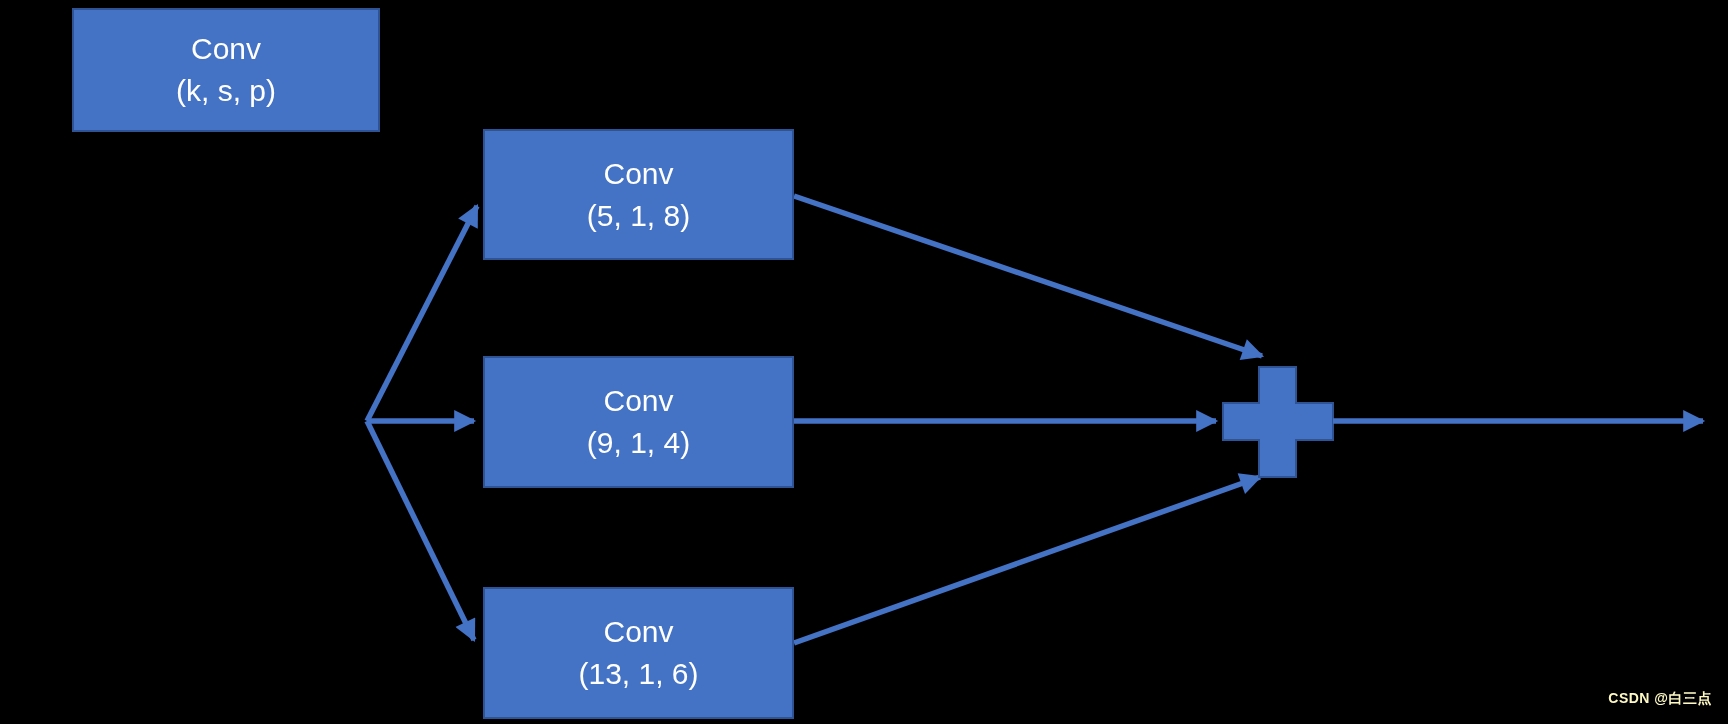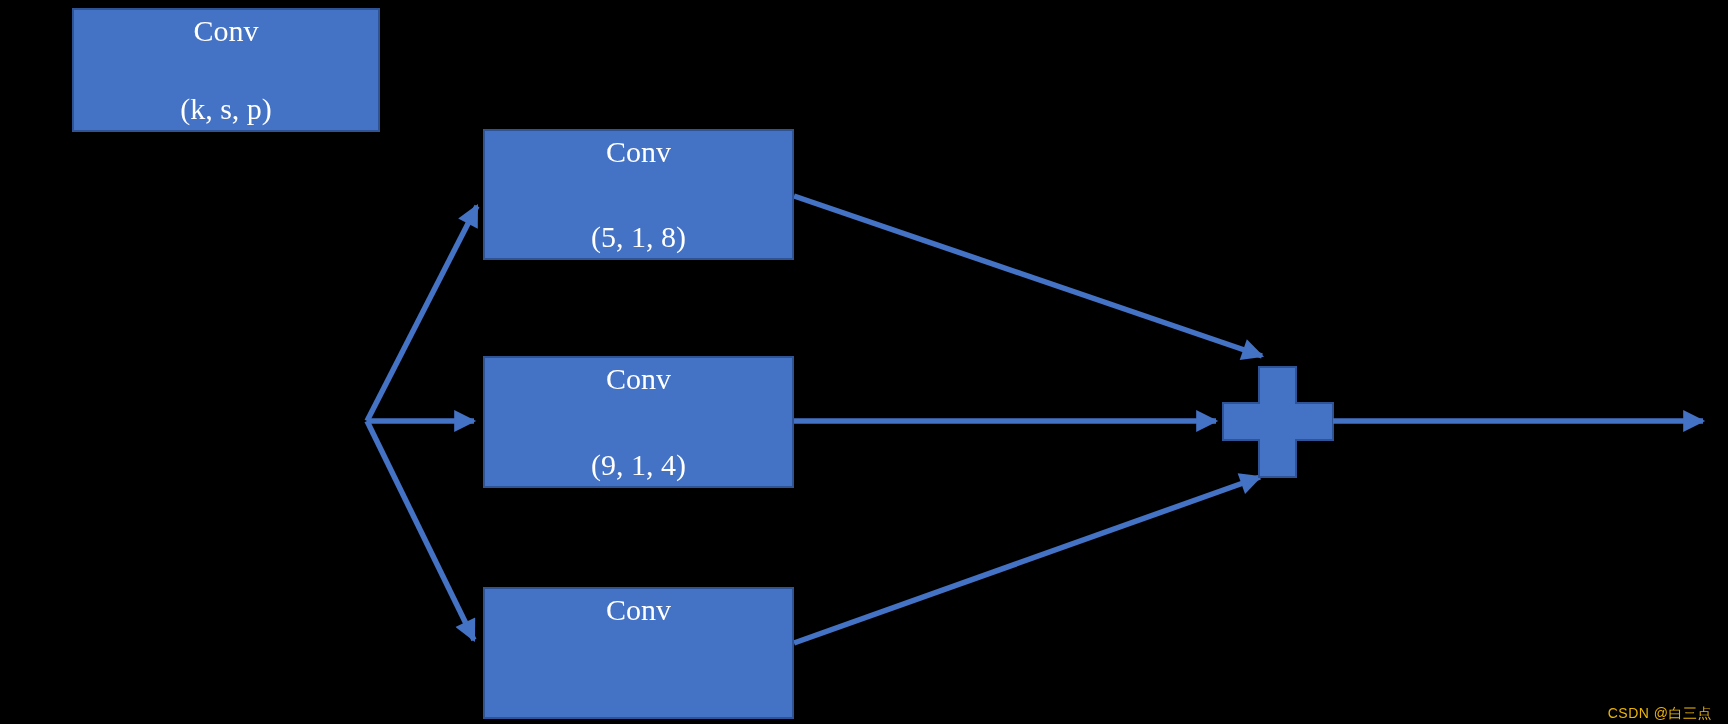"Conv" .node { font-family: Liberation Serif, serif -> none; justify-content: space-between -> center }
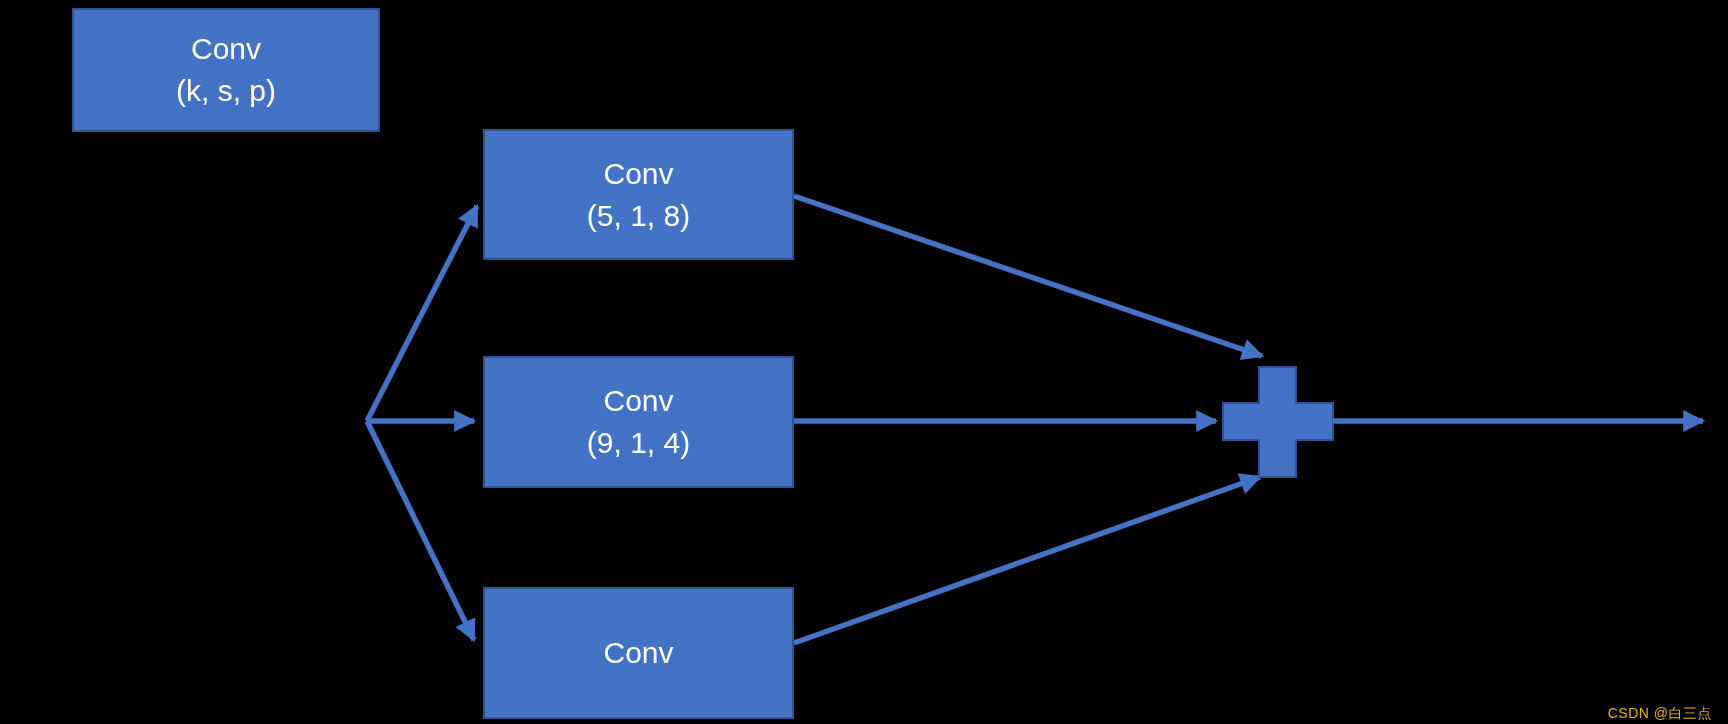"(13, 1, 6)" span { html: none -> <span>(13, 1, 6)</span> }
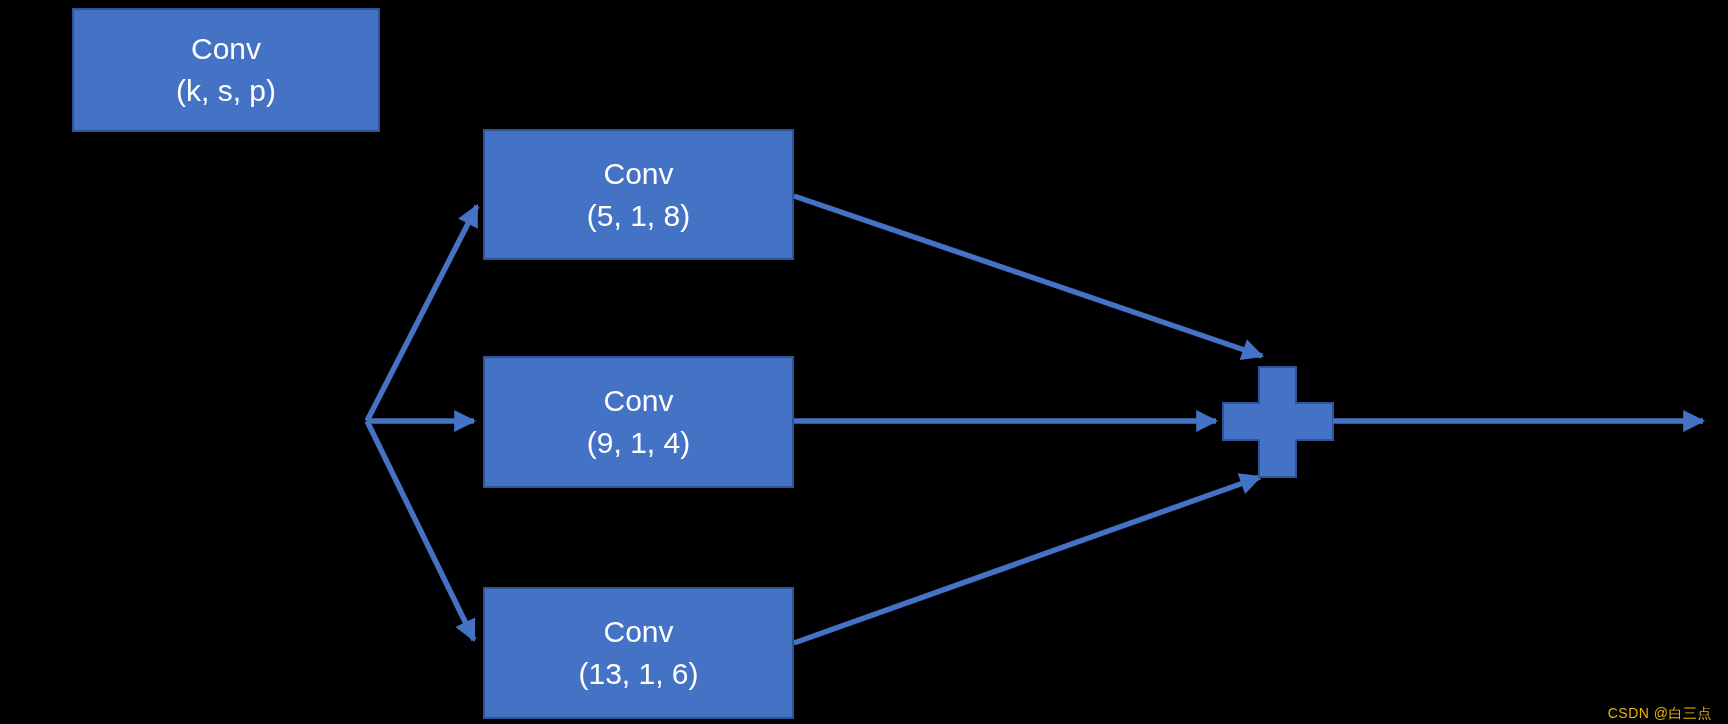"CSDN @白三点" #watermark { bottom: 1px -> 16px; color: #eab308 -> #fef9c3; font-weight: none -> bold }
